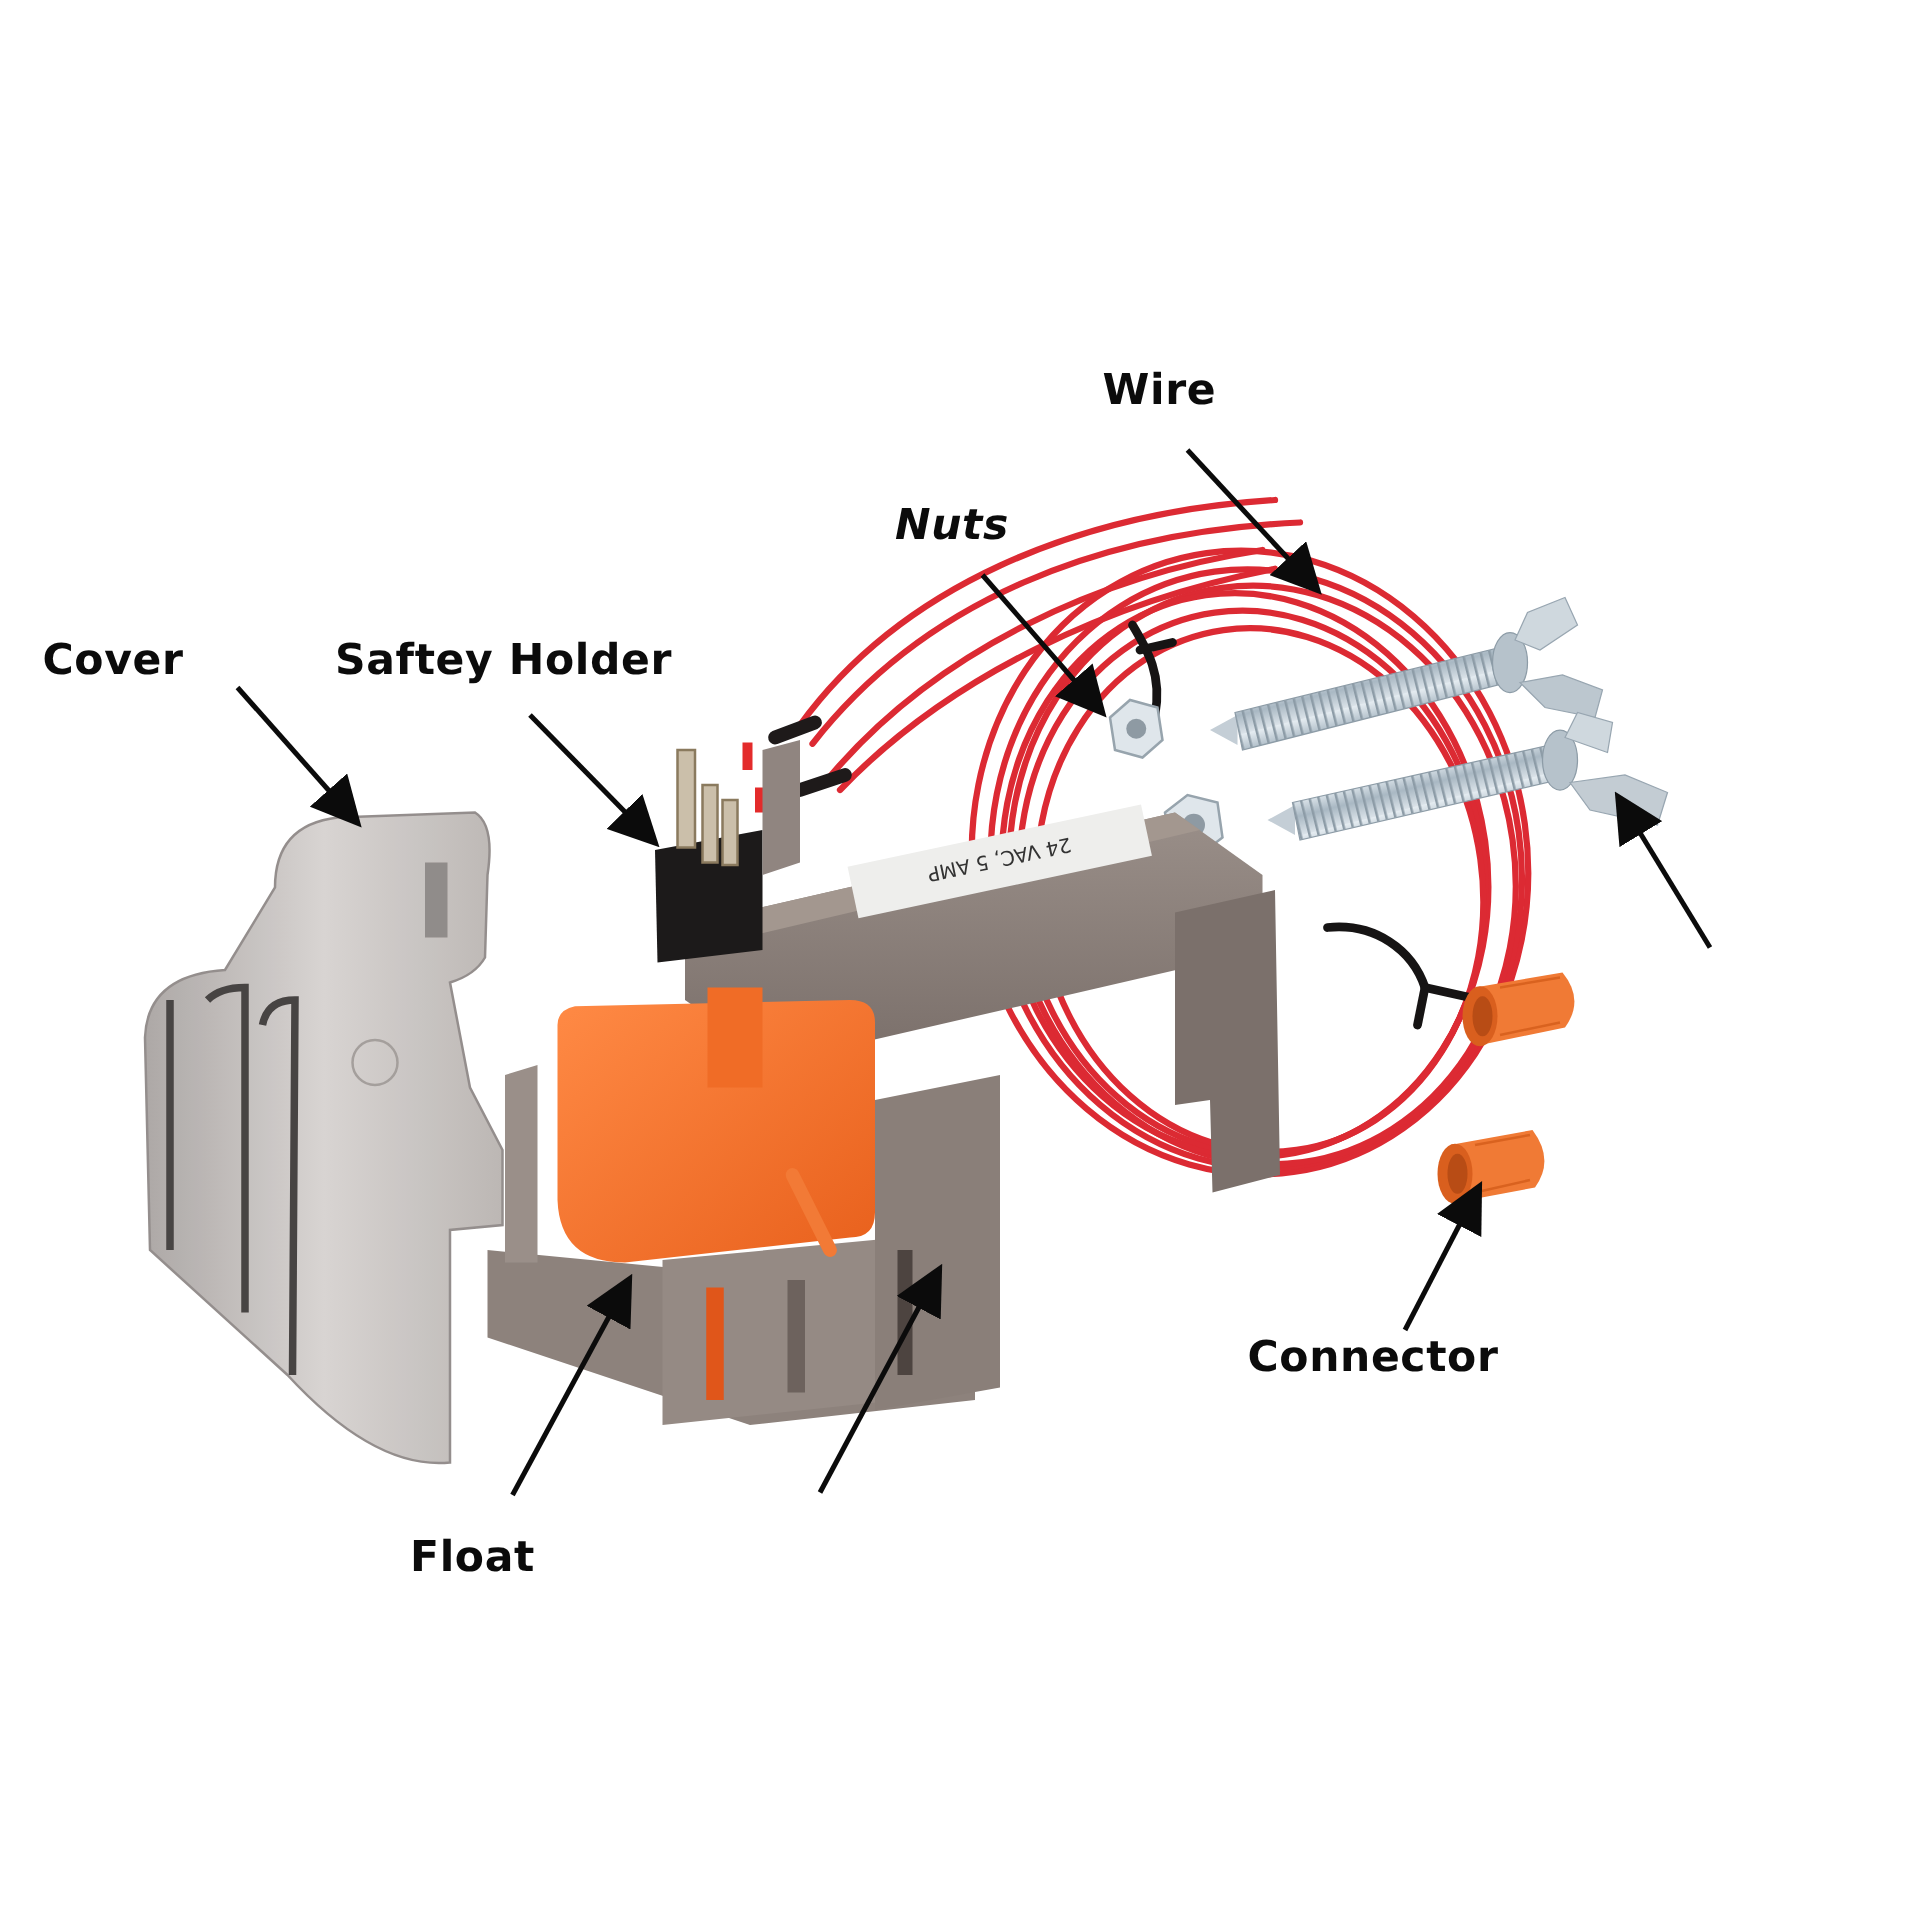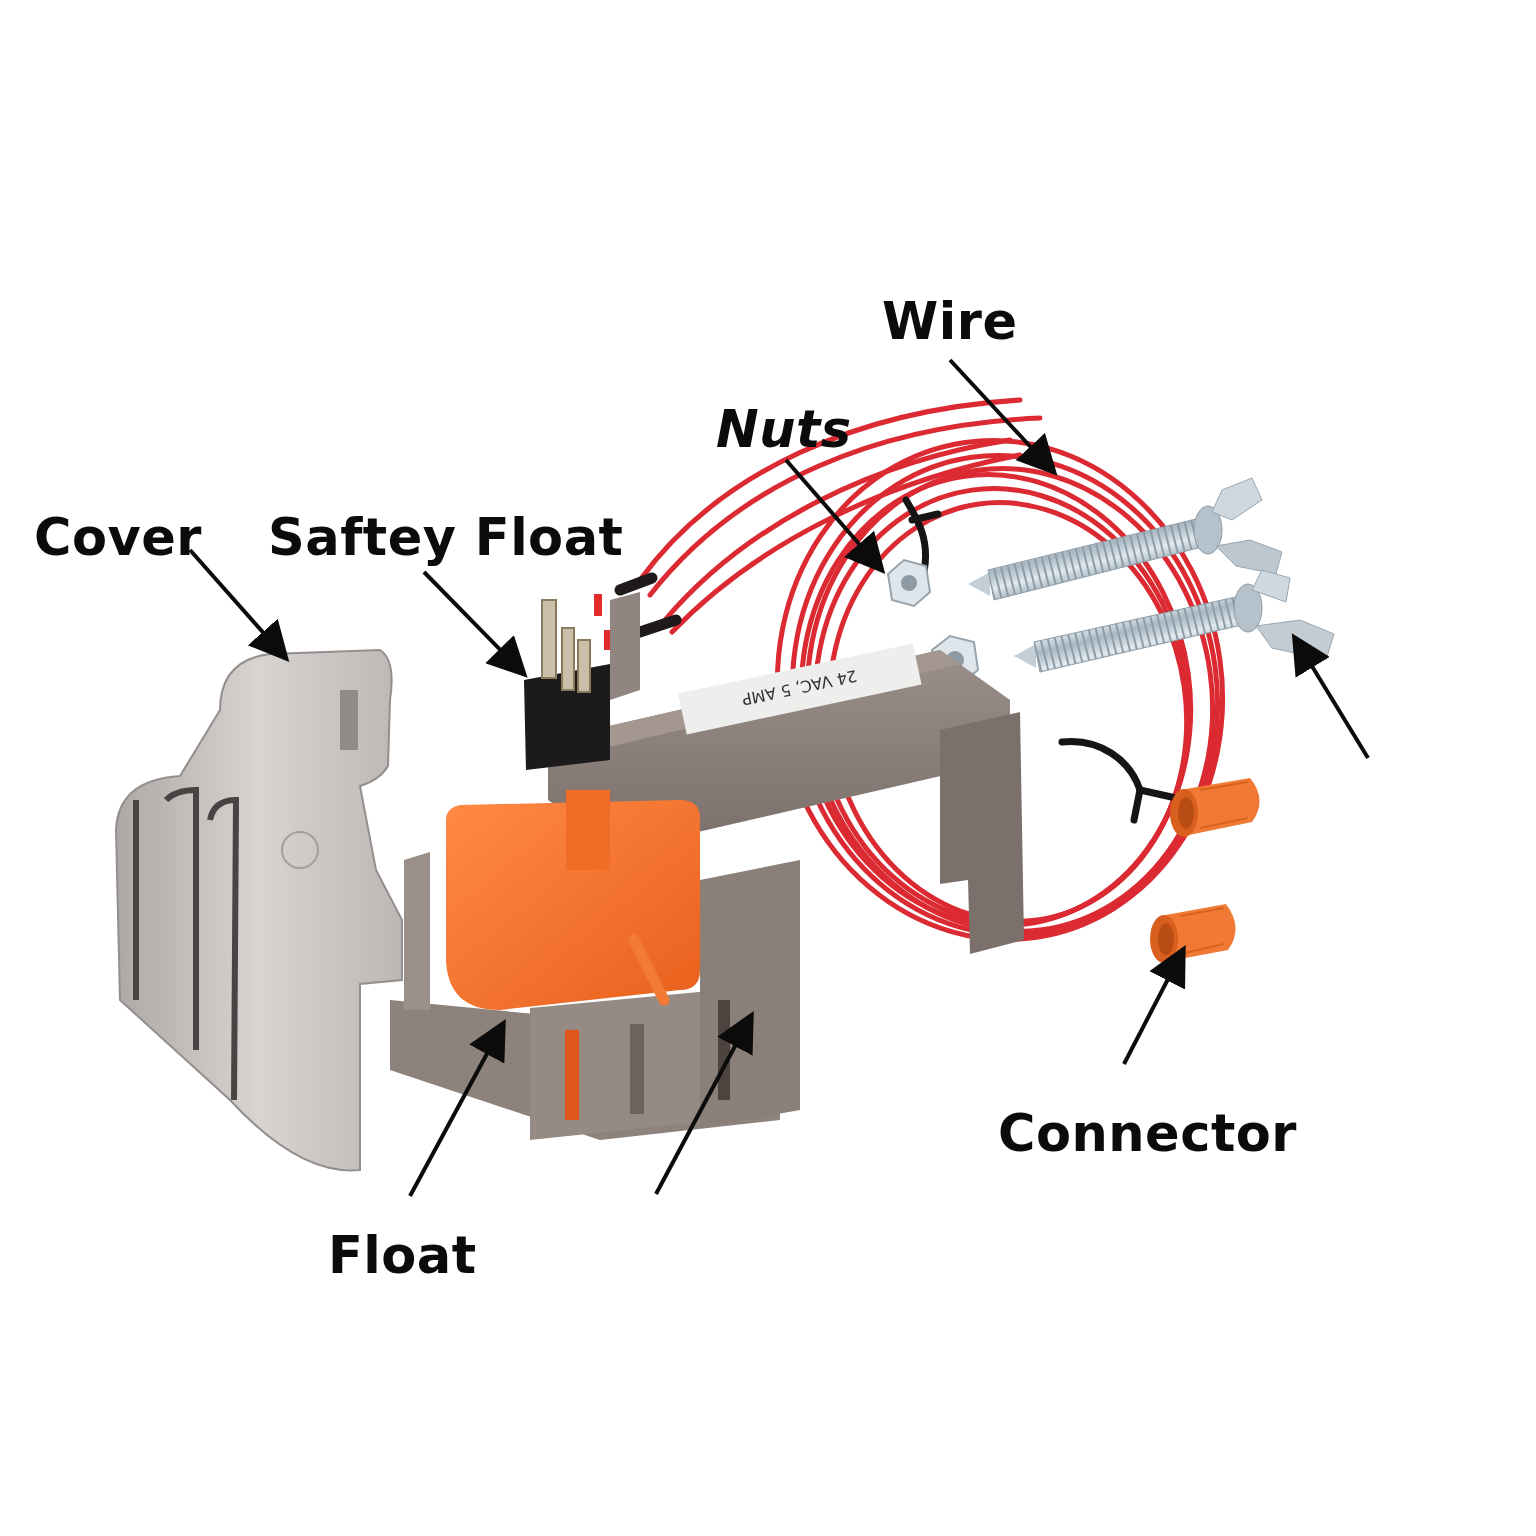"Wire" .label { font-size: 51px -> 34px }
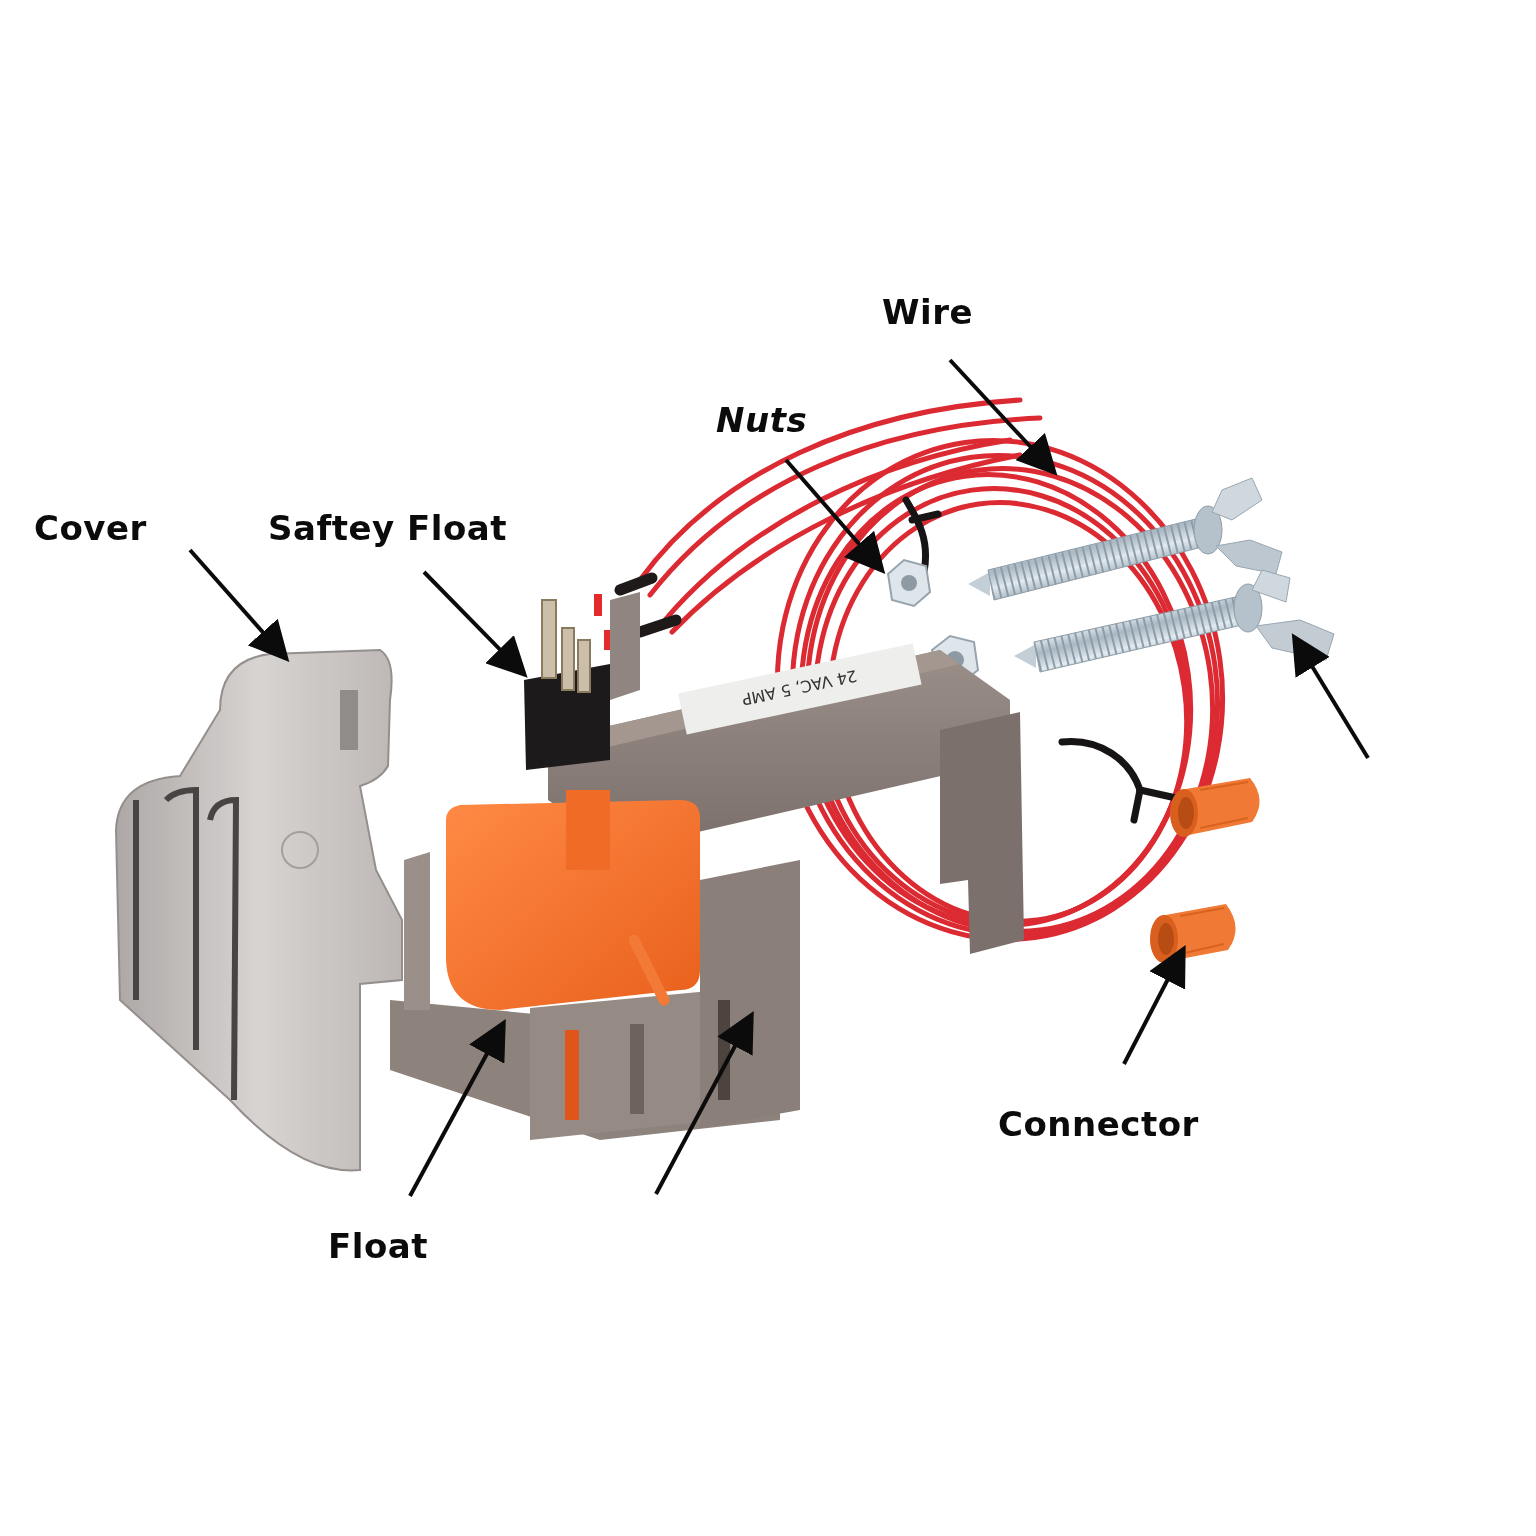"Saftey Float" span { text: Float -> Holder }
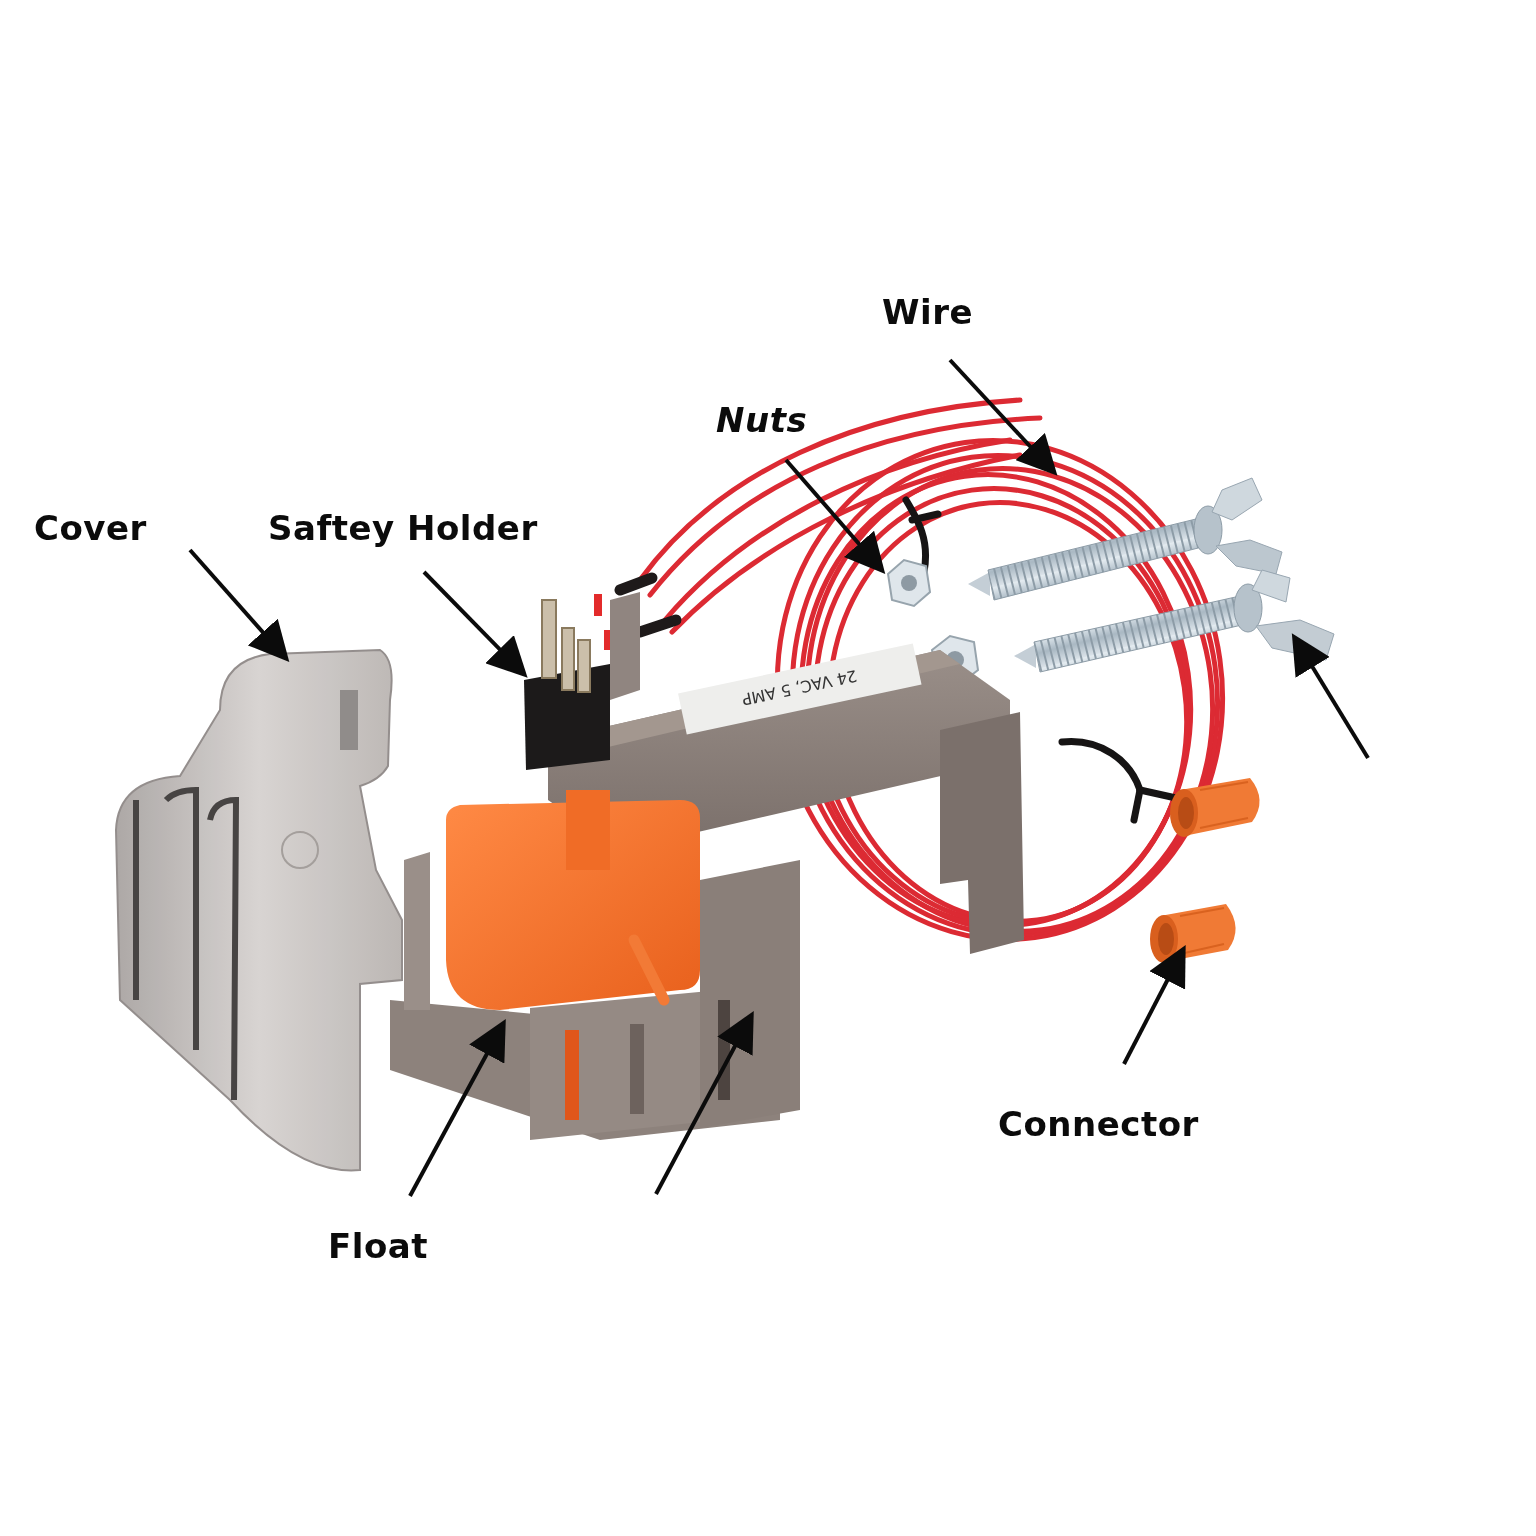"Connector" div.label { top: 1104px -> 1066px }
